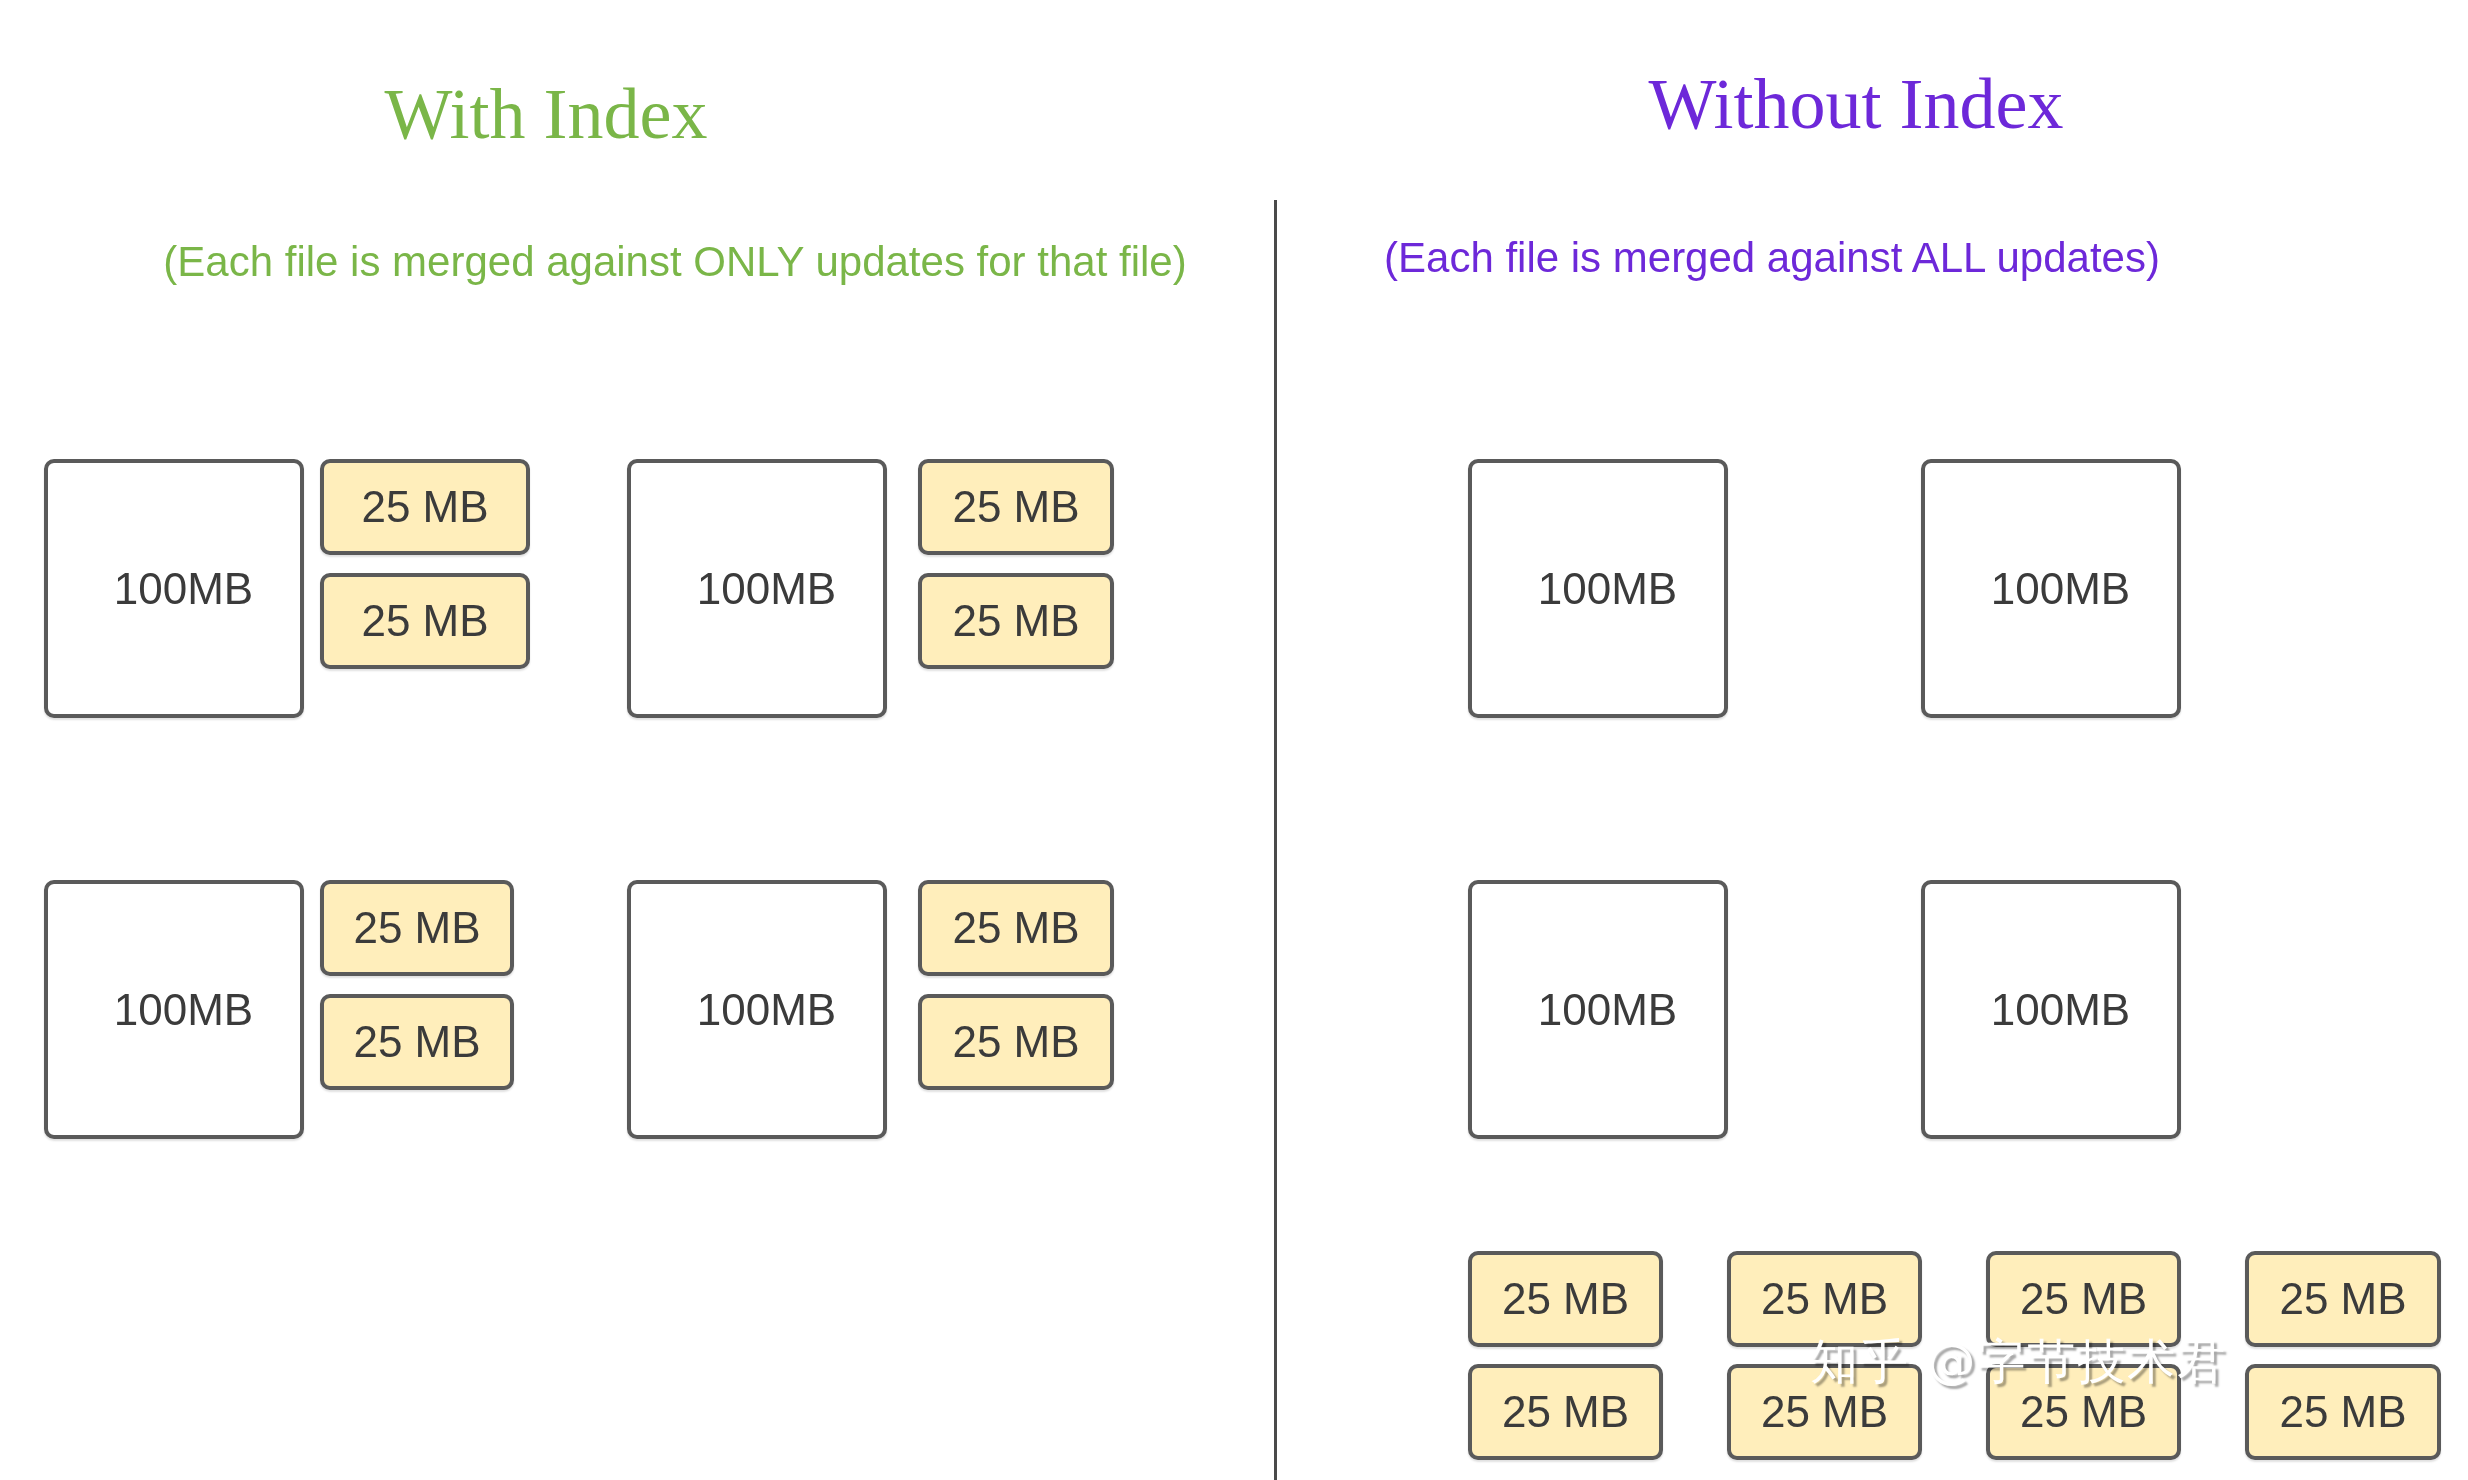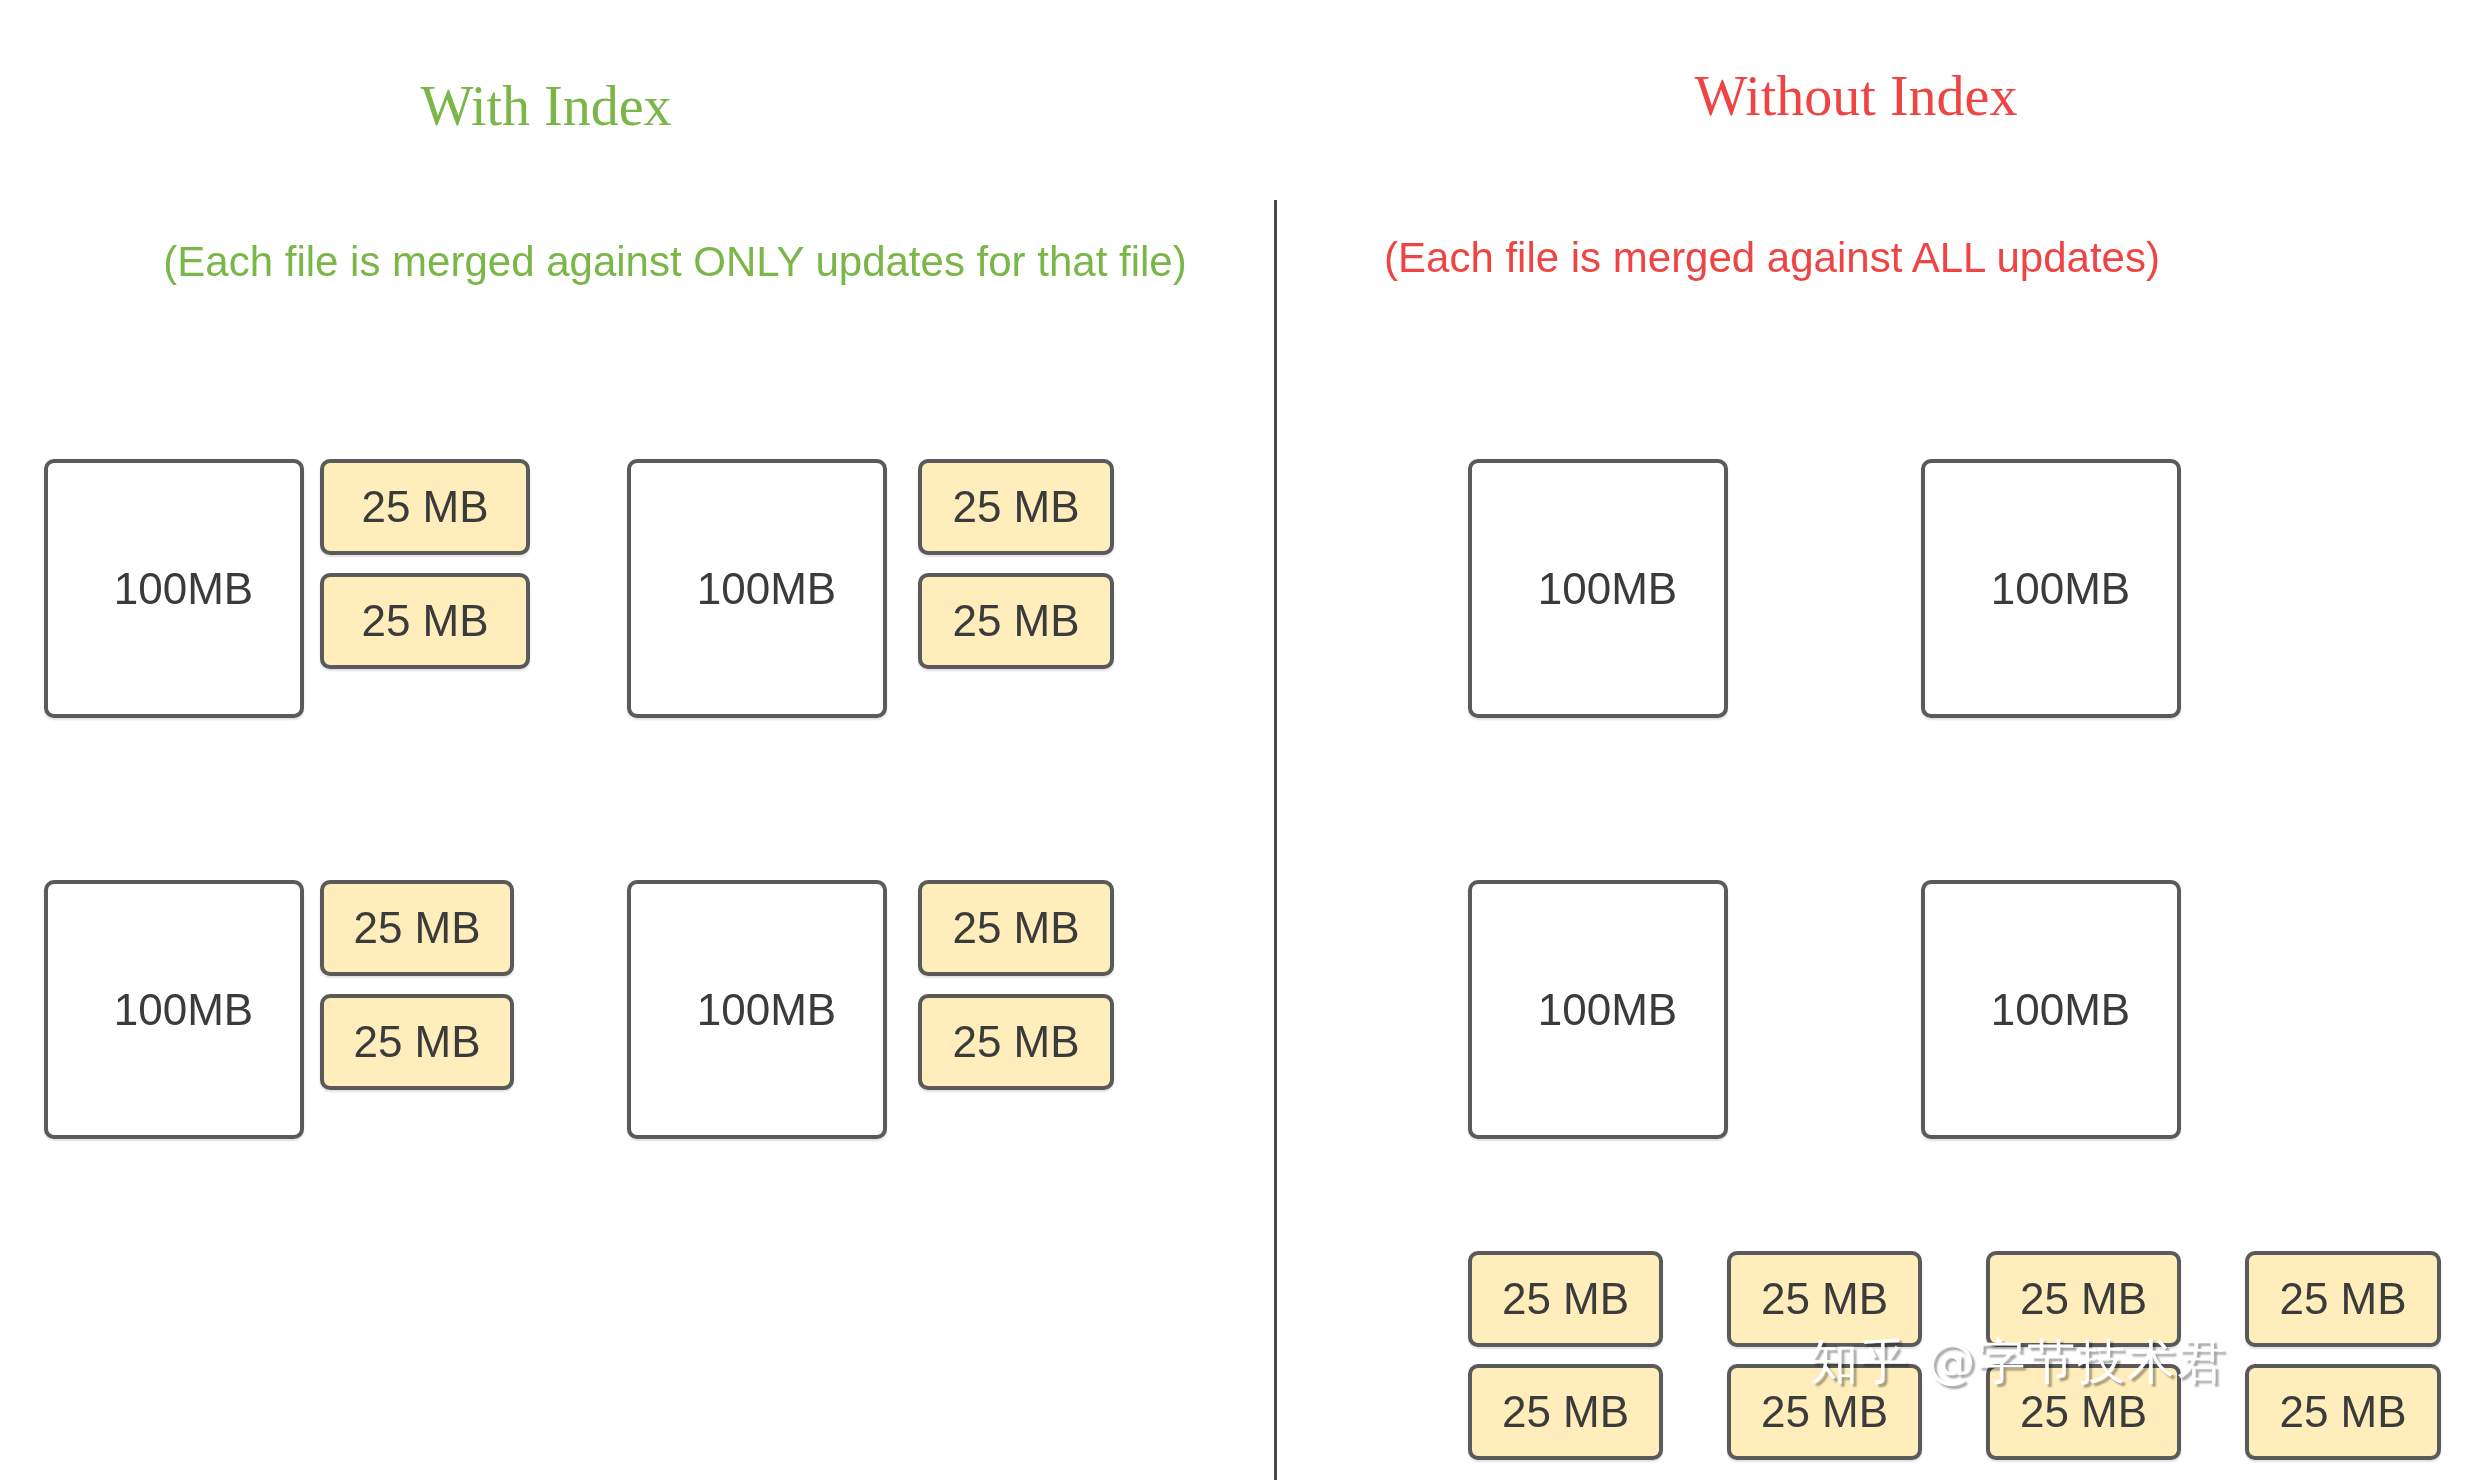"With Index" .title { font-size: 56px -> 72px }
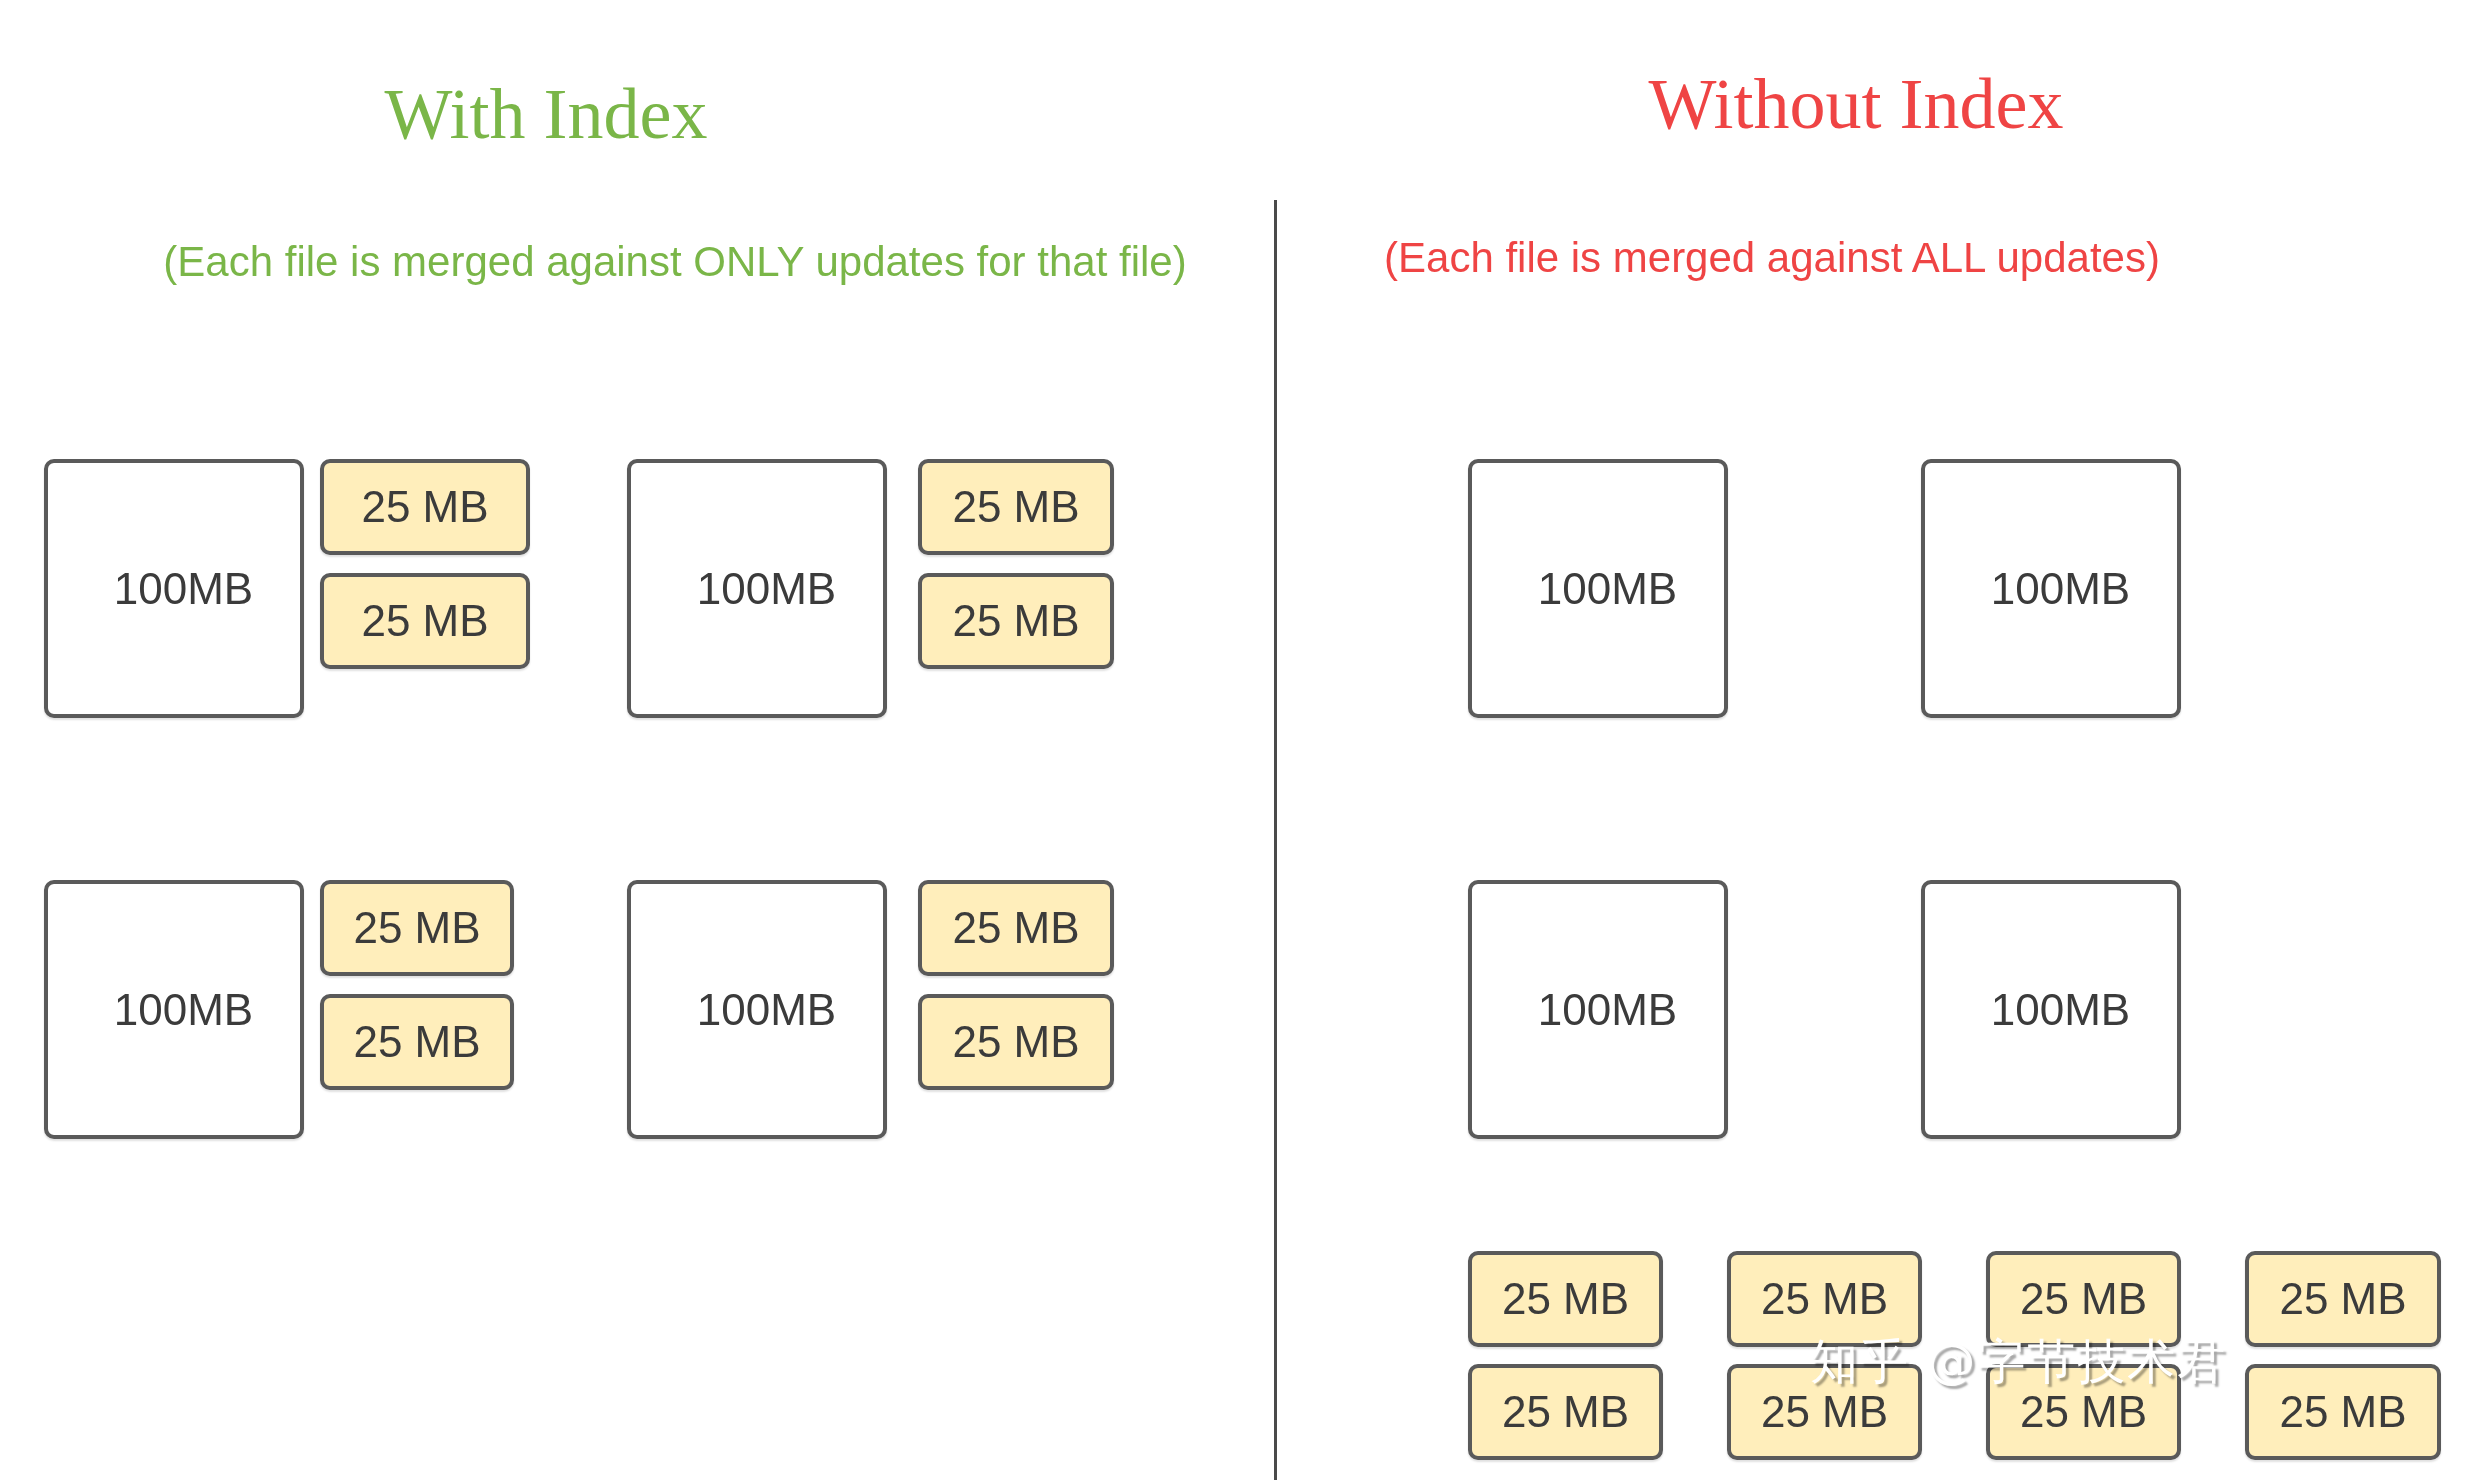"Without Index" .red { color: #ef4444 -> #6d28d9 }
